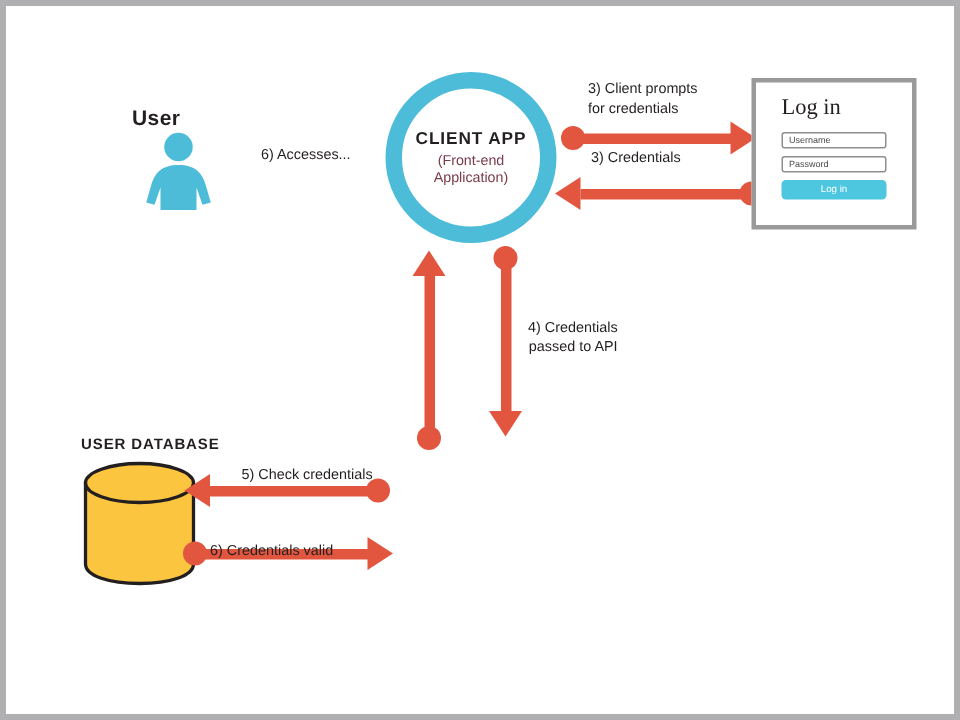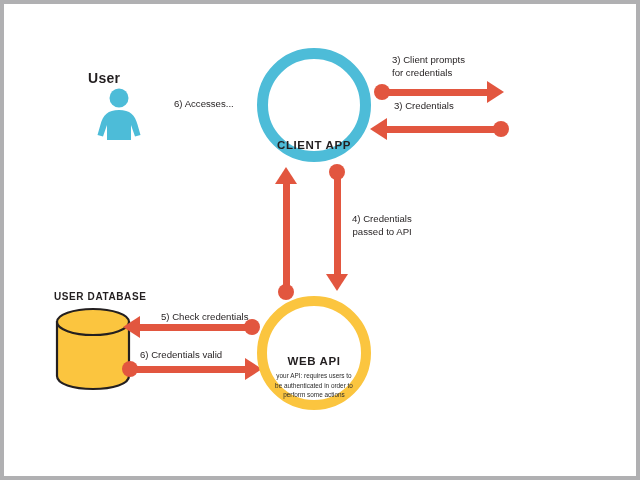"Log in" div.abs { html: none -> <div> <div>Log in</div> <div>Username</div> <div>Password</div> <div>Log in</div> </div> }
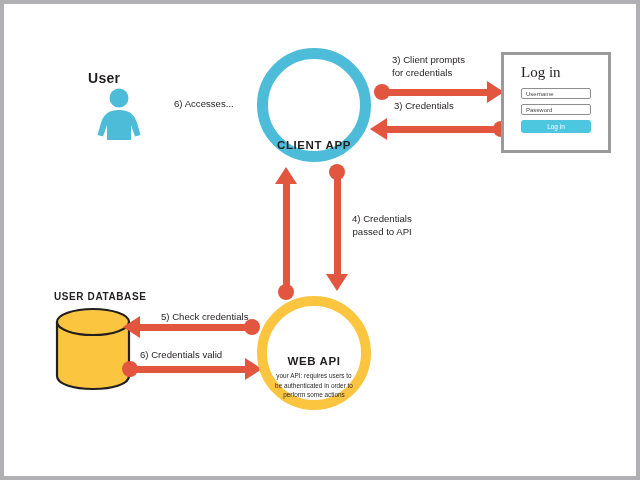"CLIENT APP" .ring { justify-content: flex-end -> center }
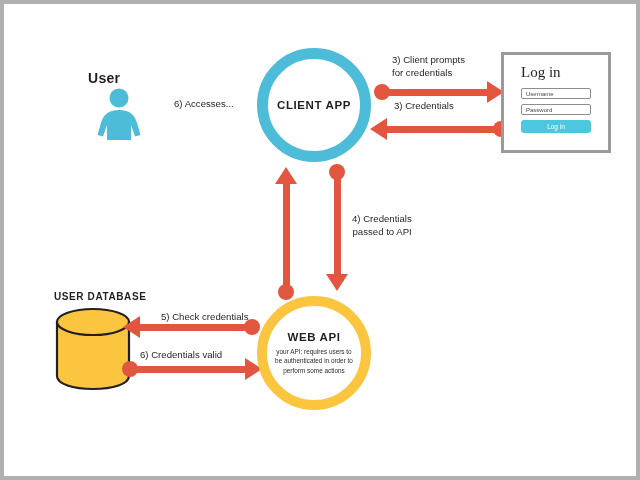"(Front-end Application)" div { html: none -> <div>(Front-end Application)</div> }
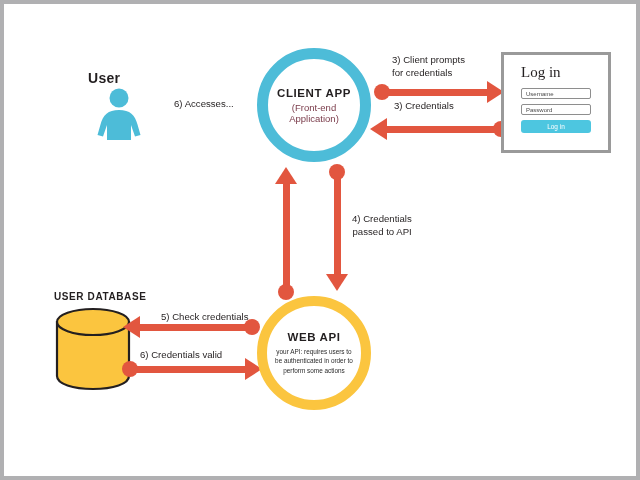"WEB API" div.abs { html: <div> <div>WEB API</div> <div>your API: requires users to be authenticated in order to perform some actions</div> </div> -> none }
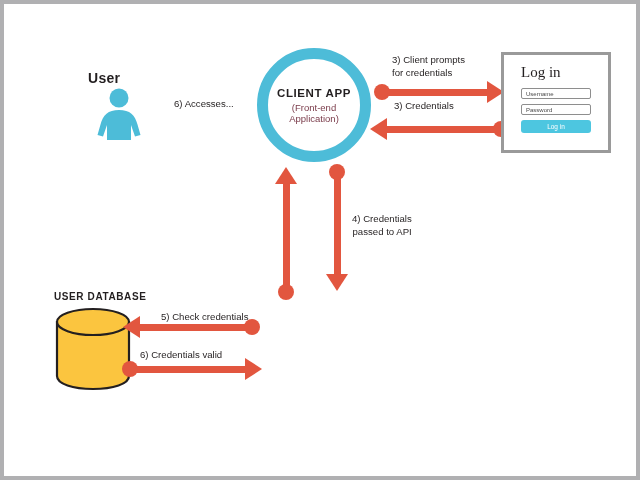"6) Credentials valid" div.abs { top: 345px -> 358px }
